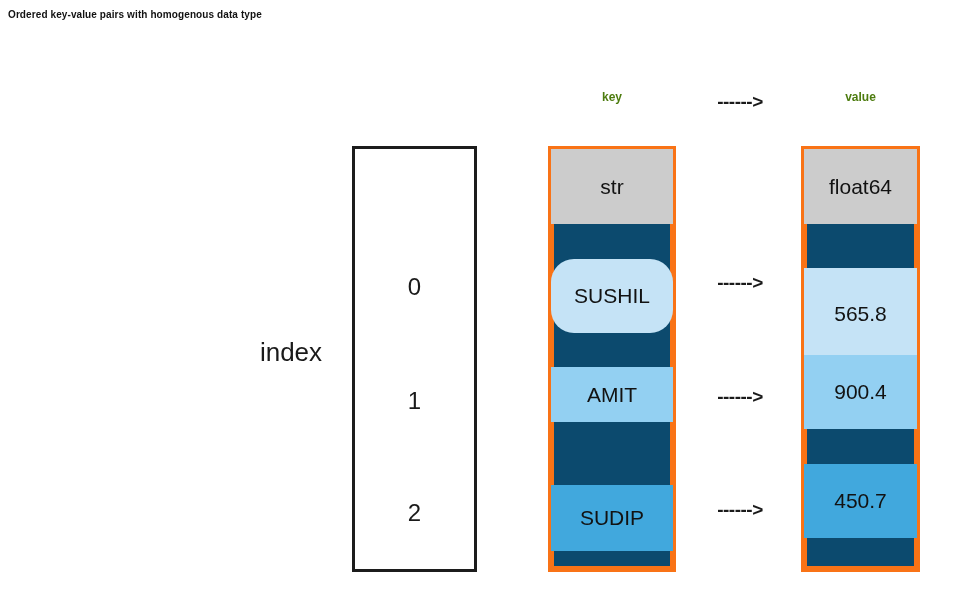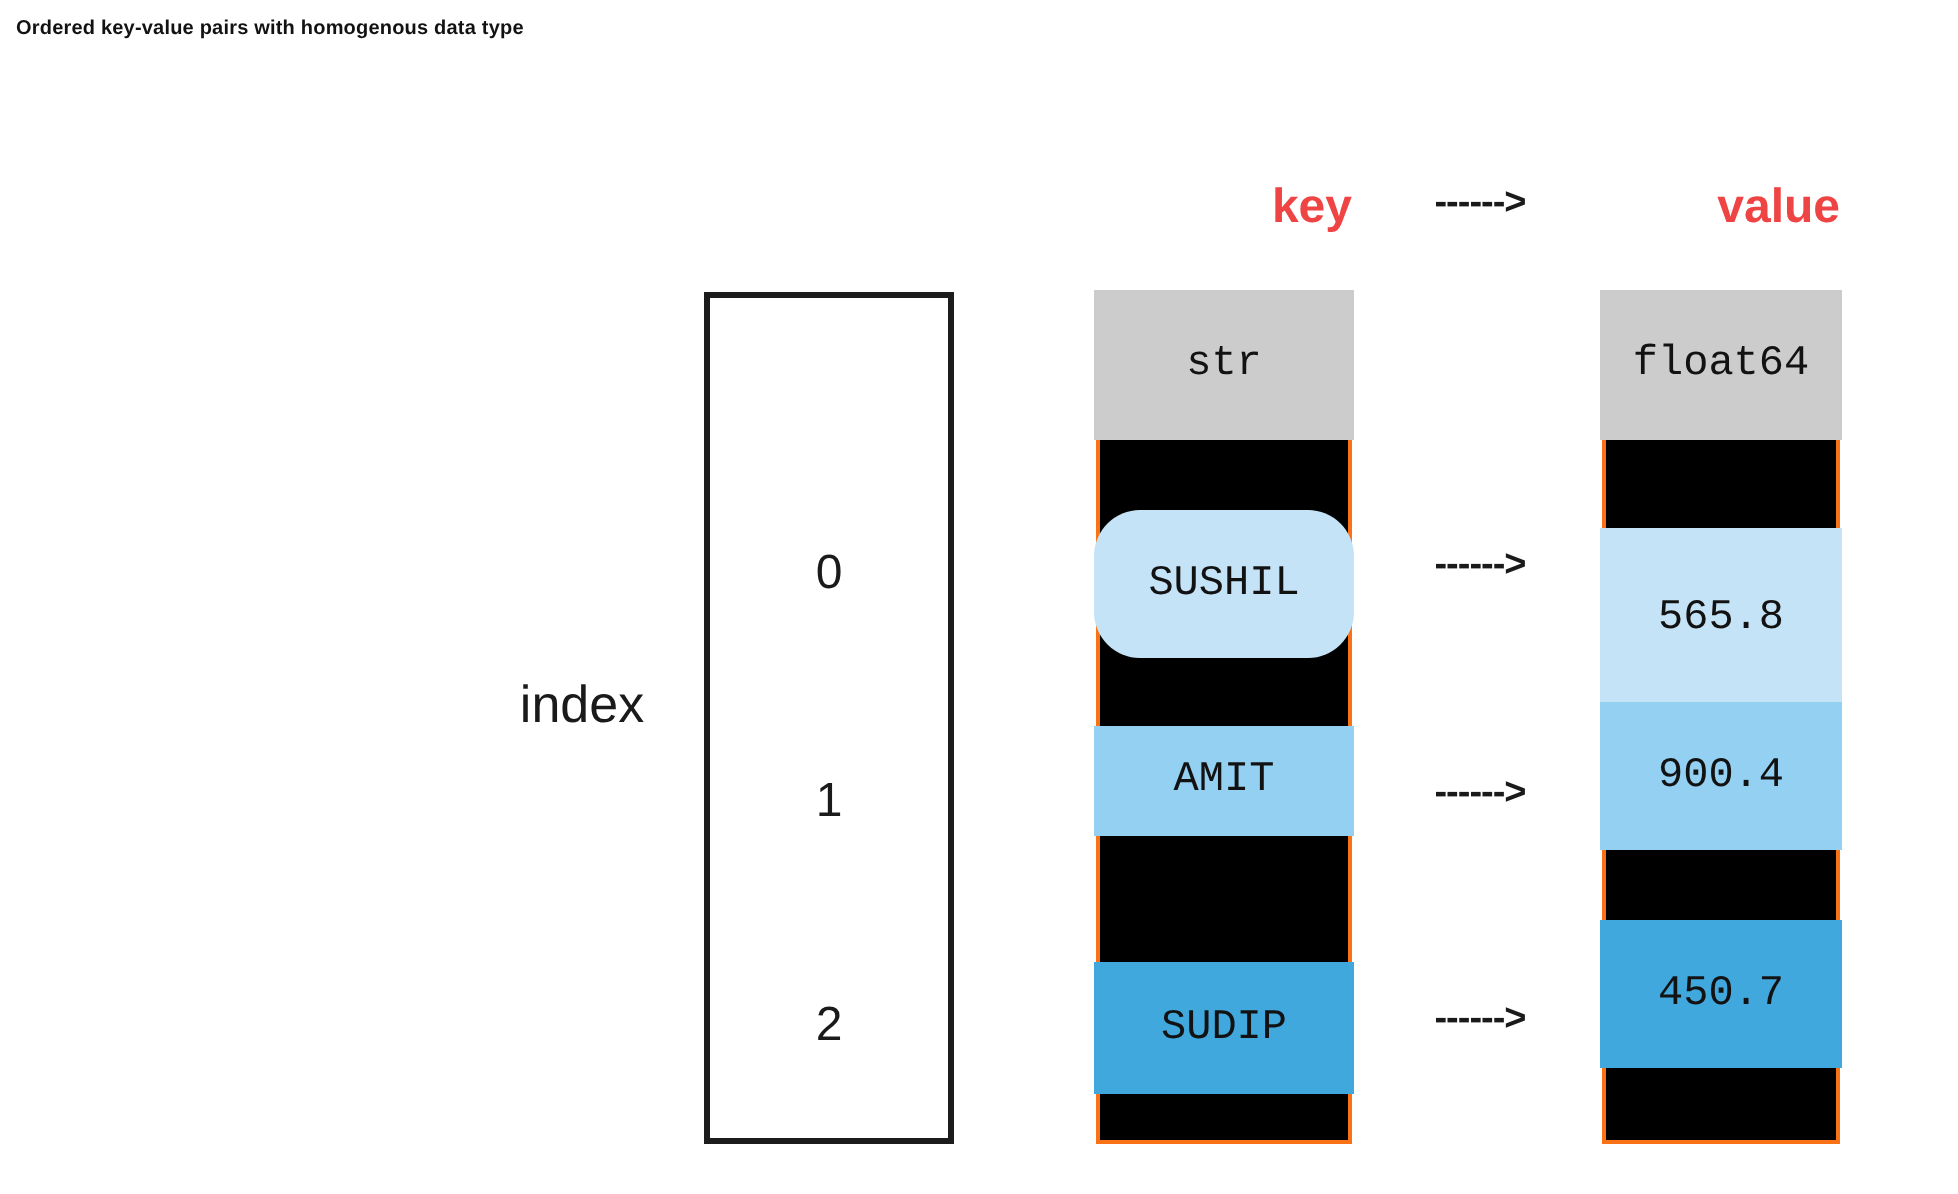"key" .col-header { color: #ef4444 -> #4d7c0f; font-size: 24px -> 12px; text-align: right -> center }
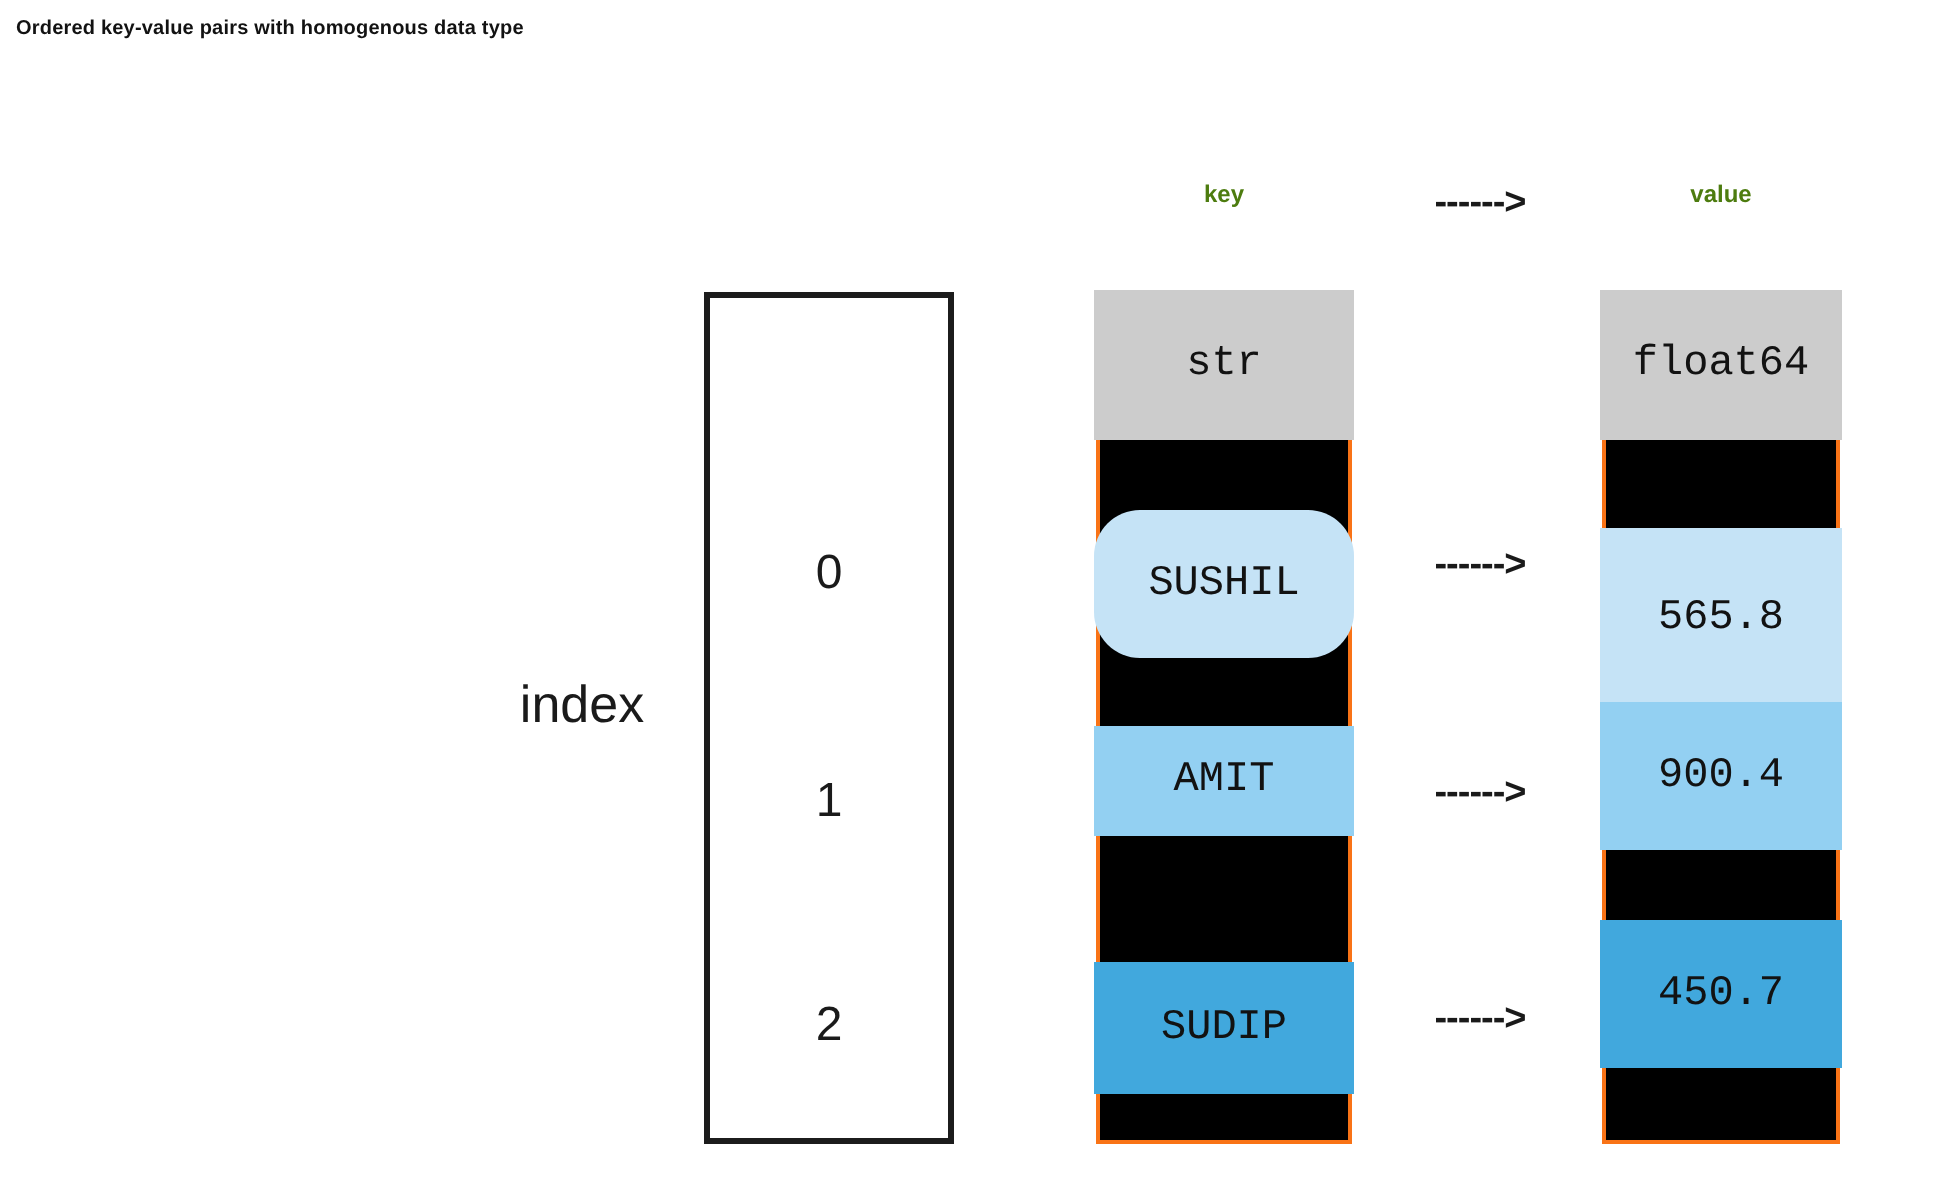"str" .col-frame { background: #000000 -> #0c4a6e; border: 2px solid #f97316 -> 6px solid #f97316; font-family: Liberation Mono, monospace -> none }
